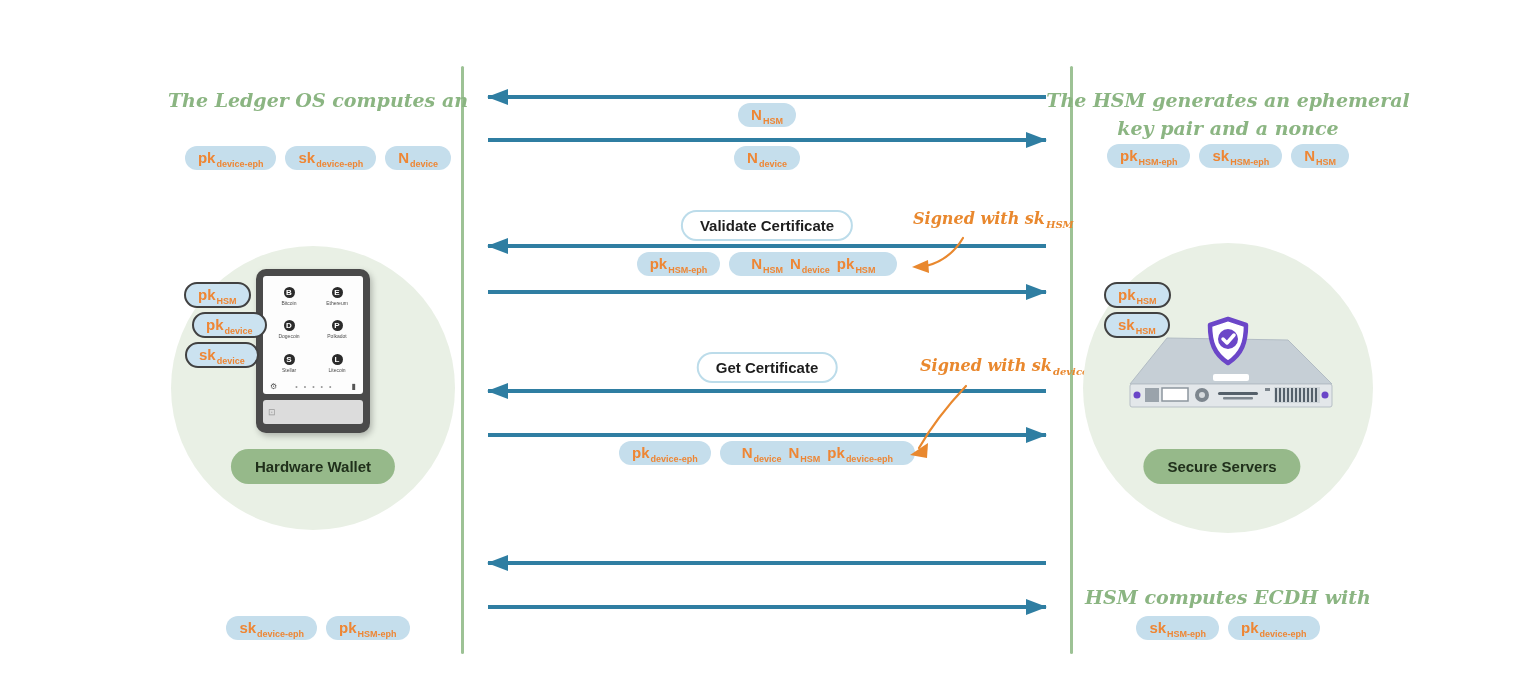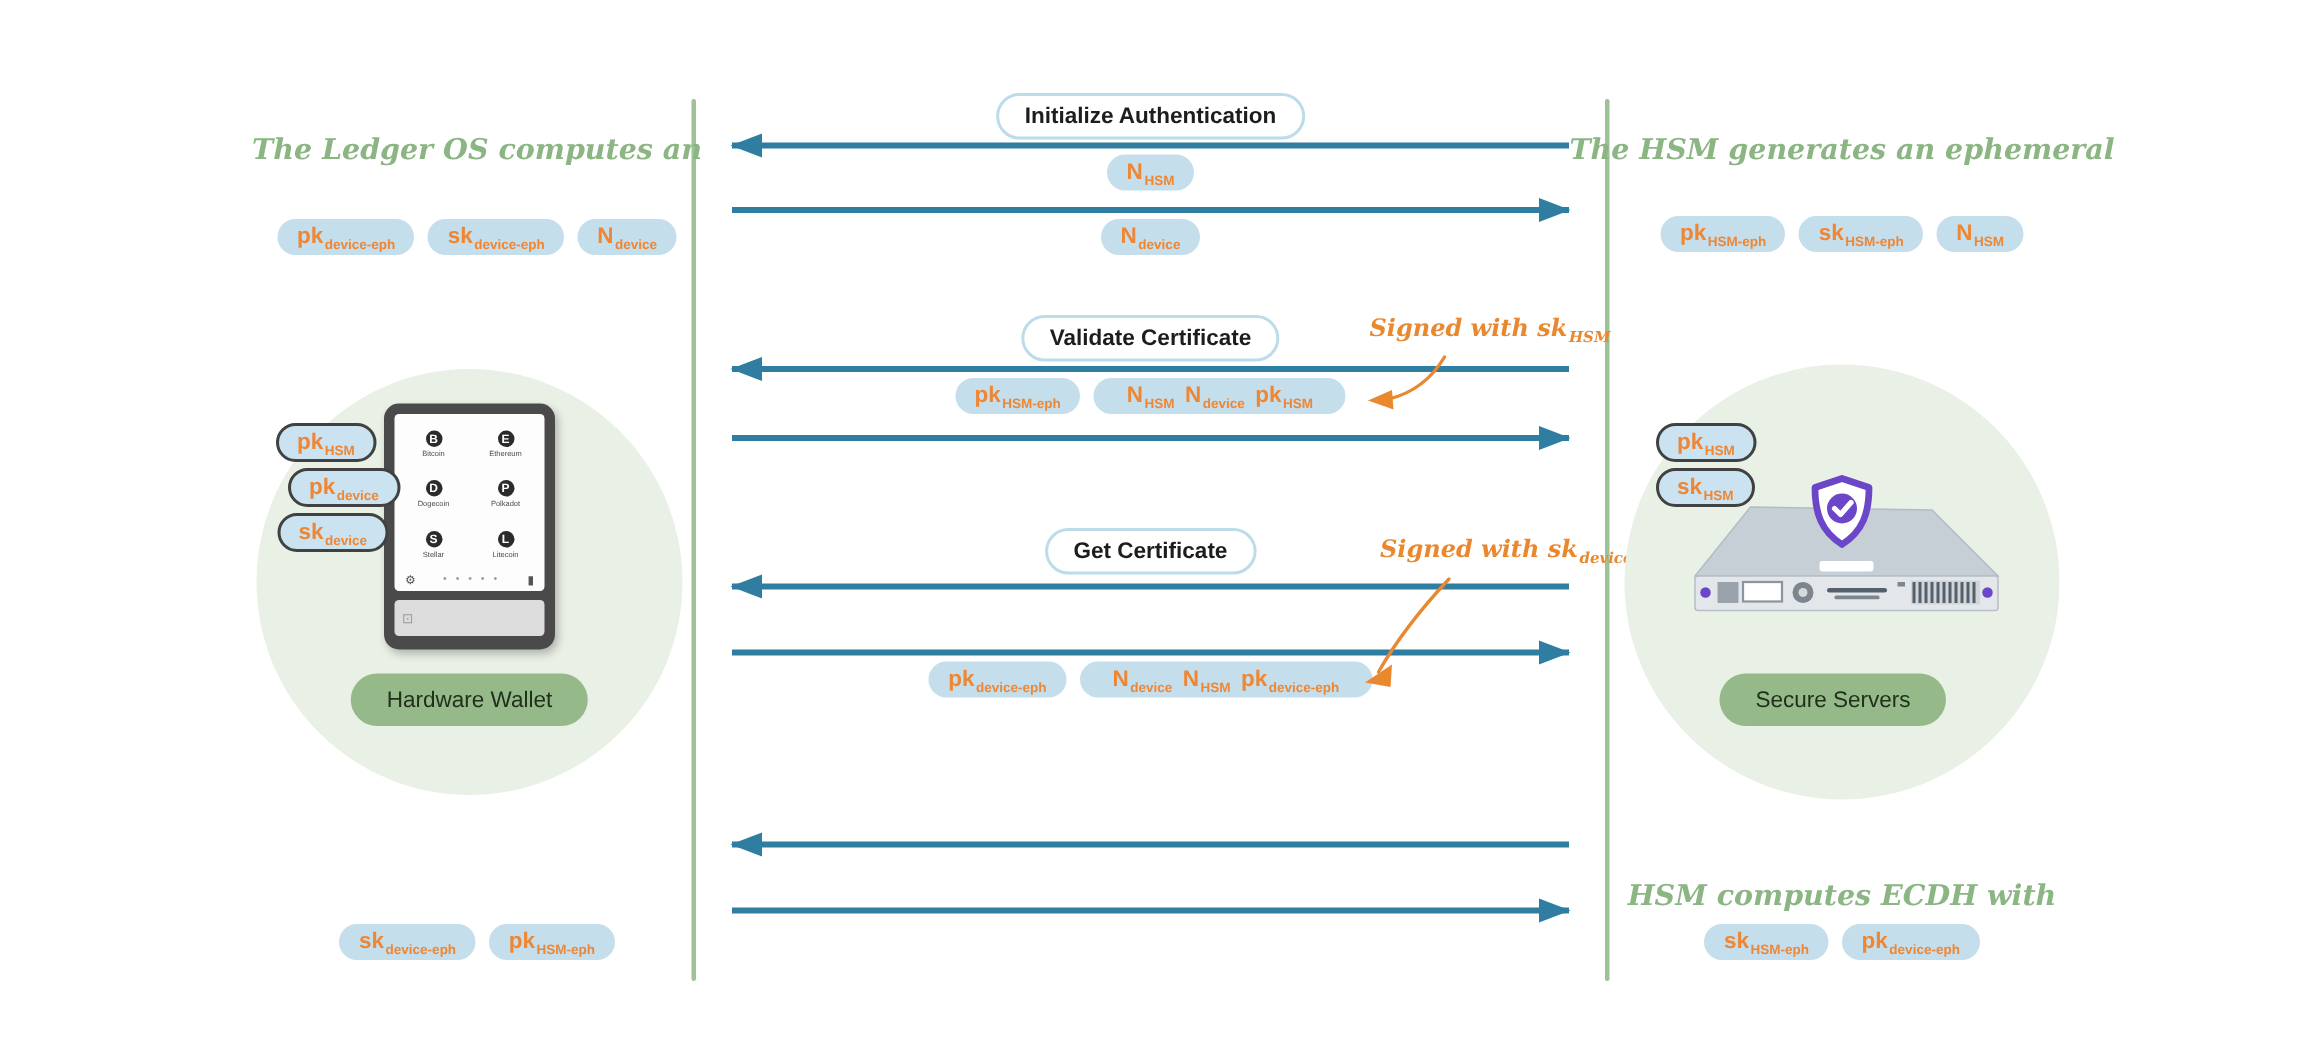"Initialize Authentication" div.step-title { html: <div>Initialize Authentication</div> -> none }
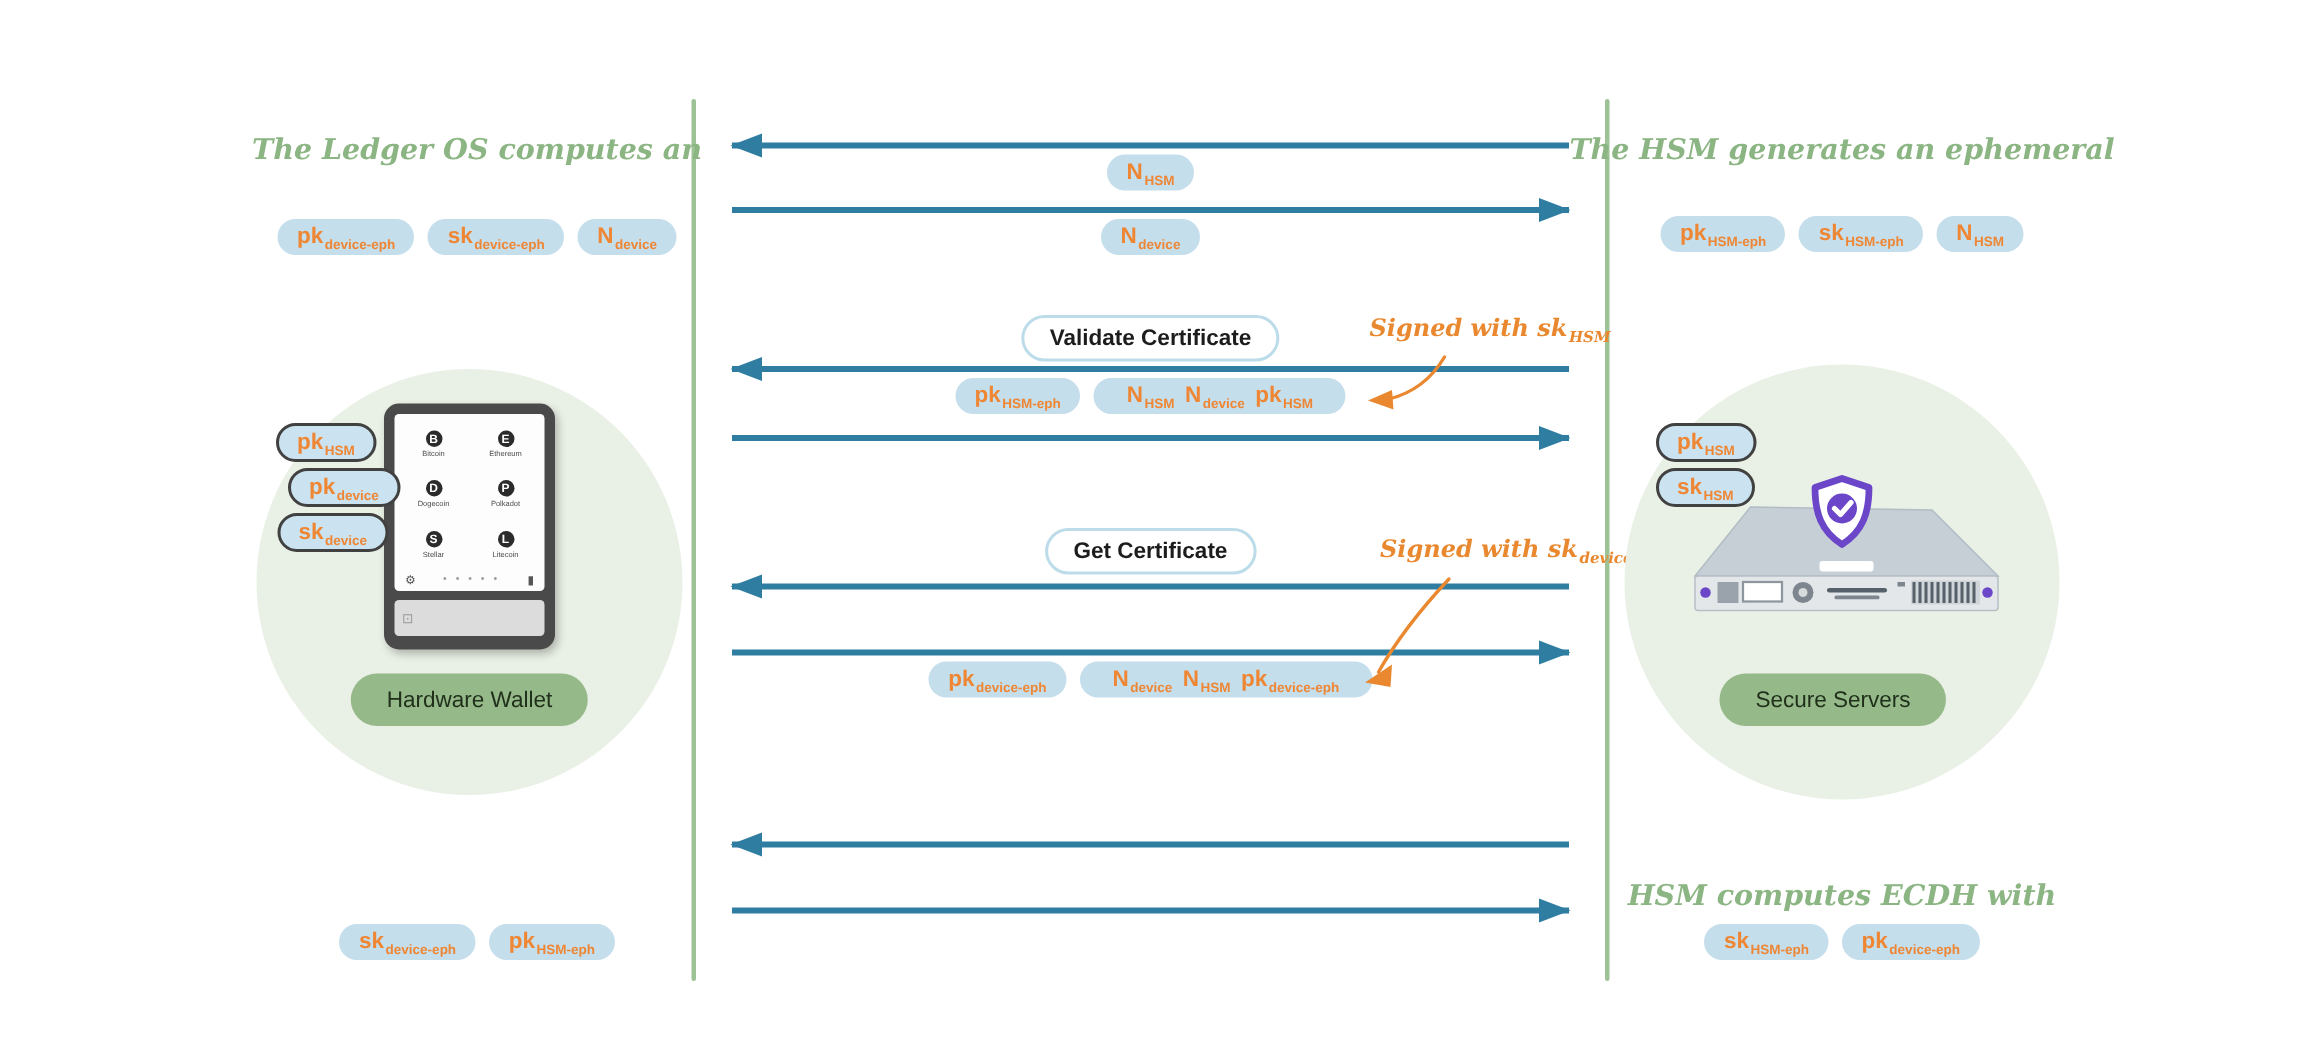"key pair and a nonce" div { html: none -> <div>key pair and a nonce</div> }
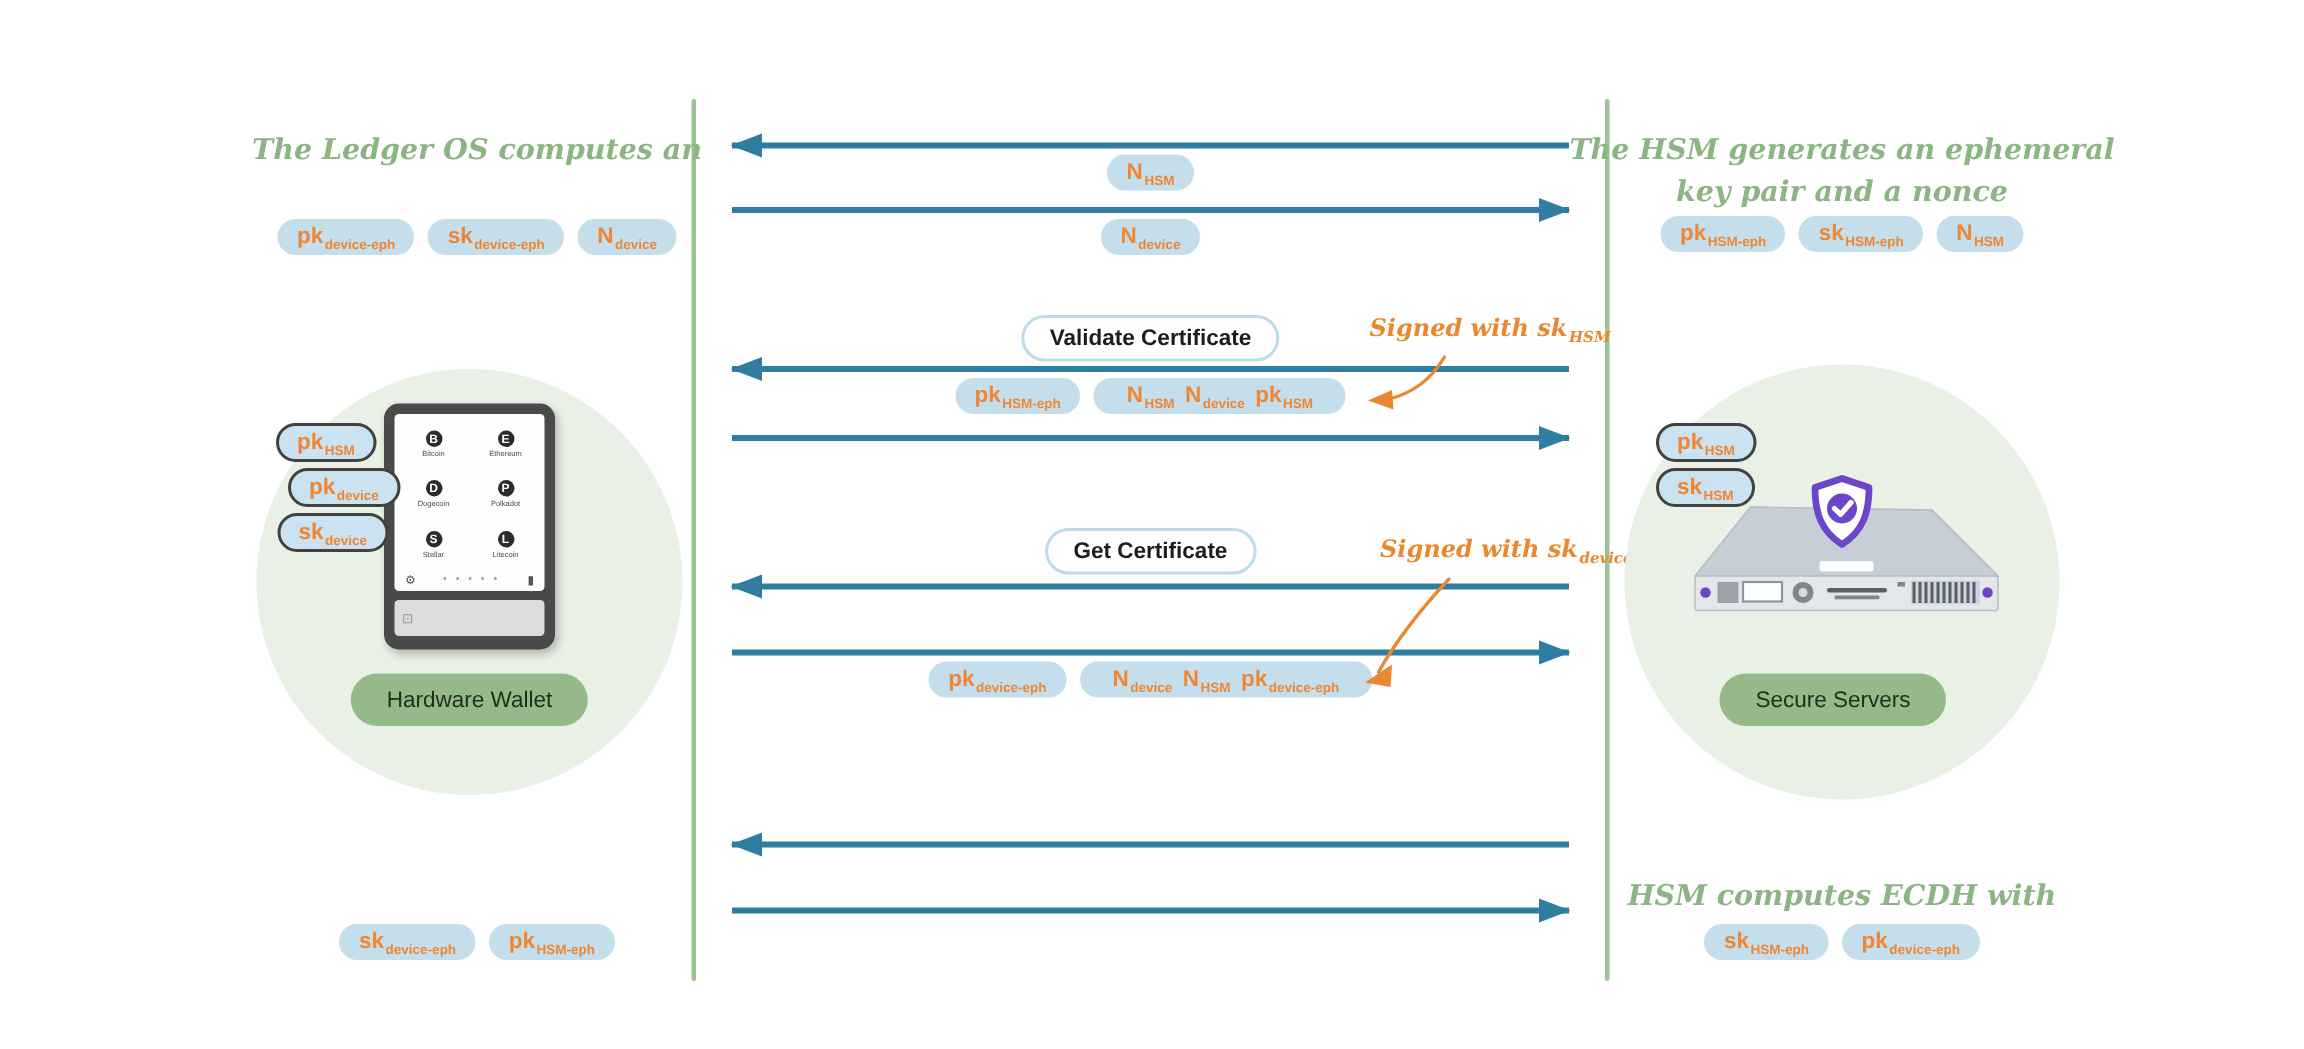"Hardware Wallet" .entity-pill { font-weight: normal -> bold }
